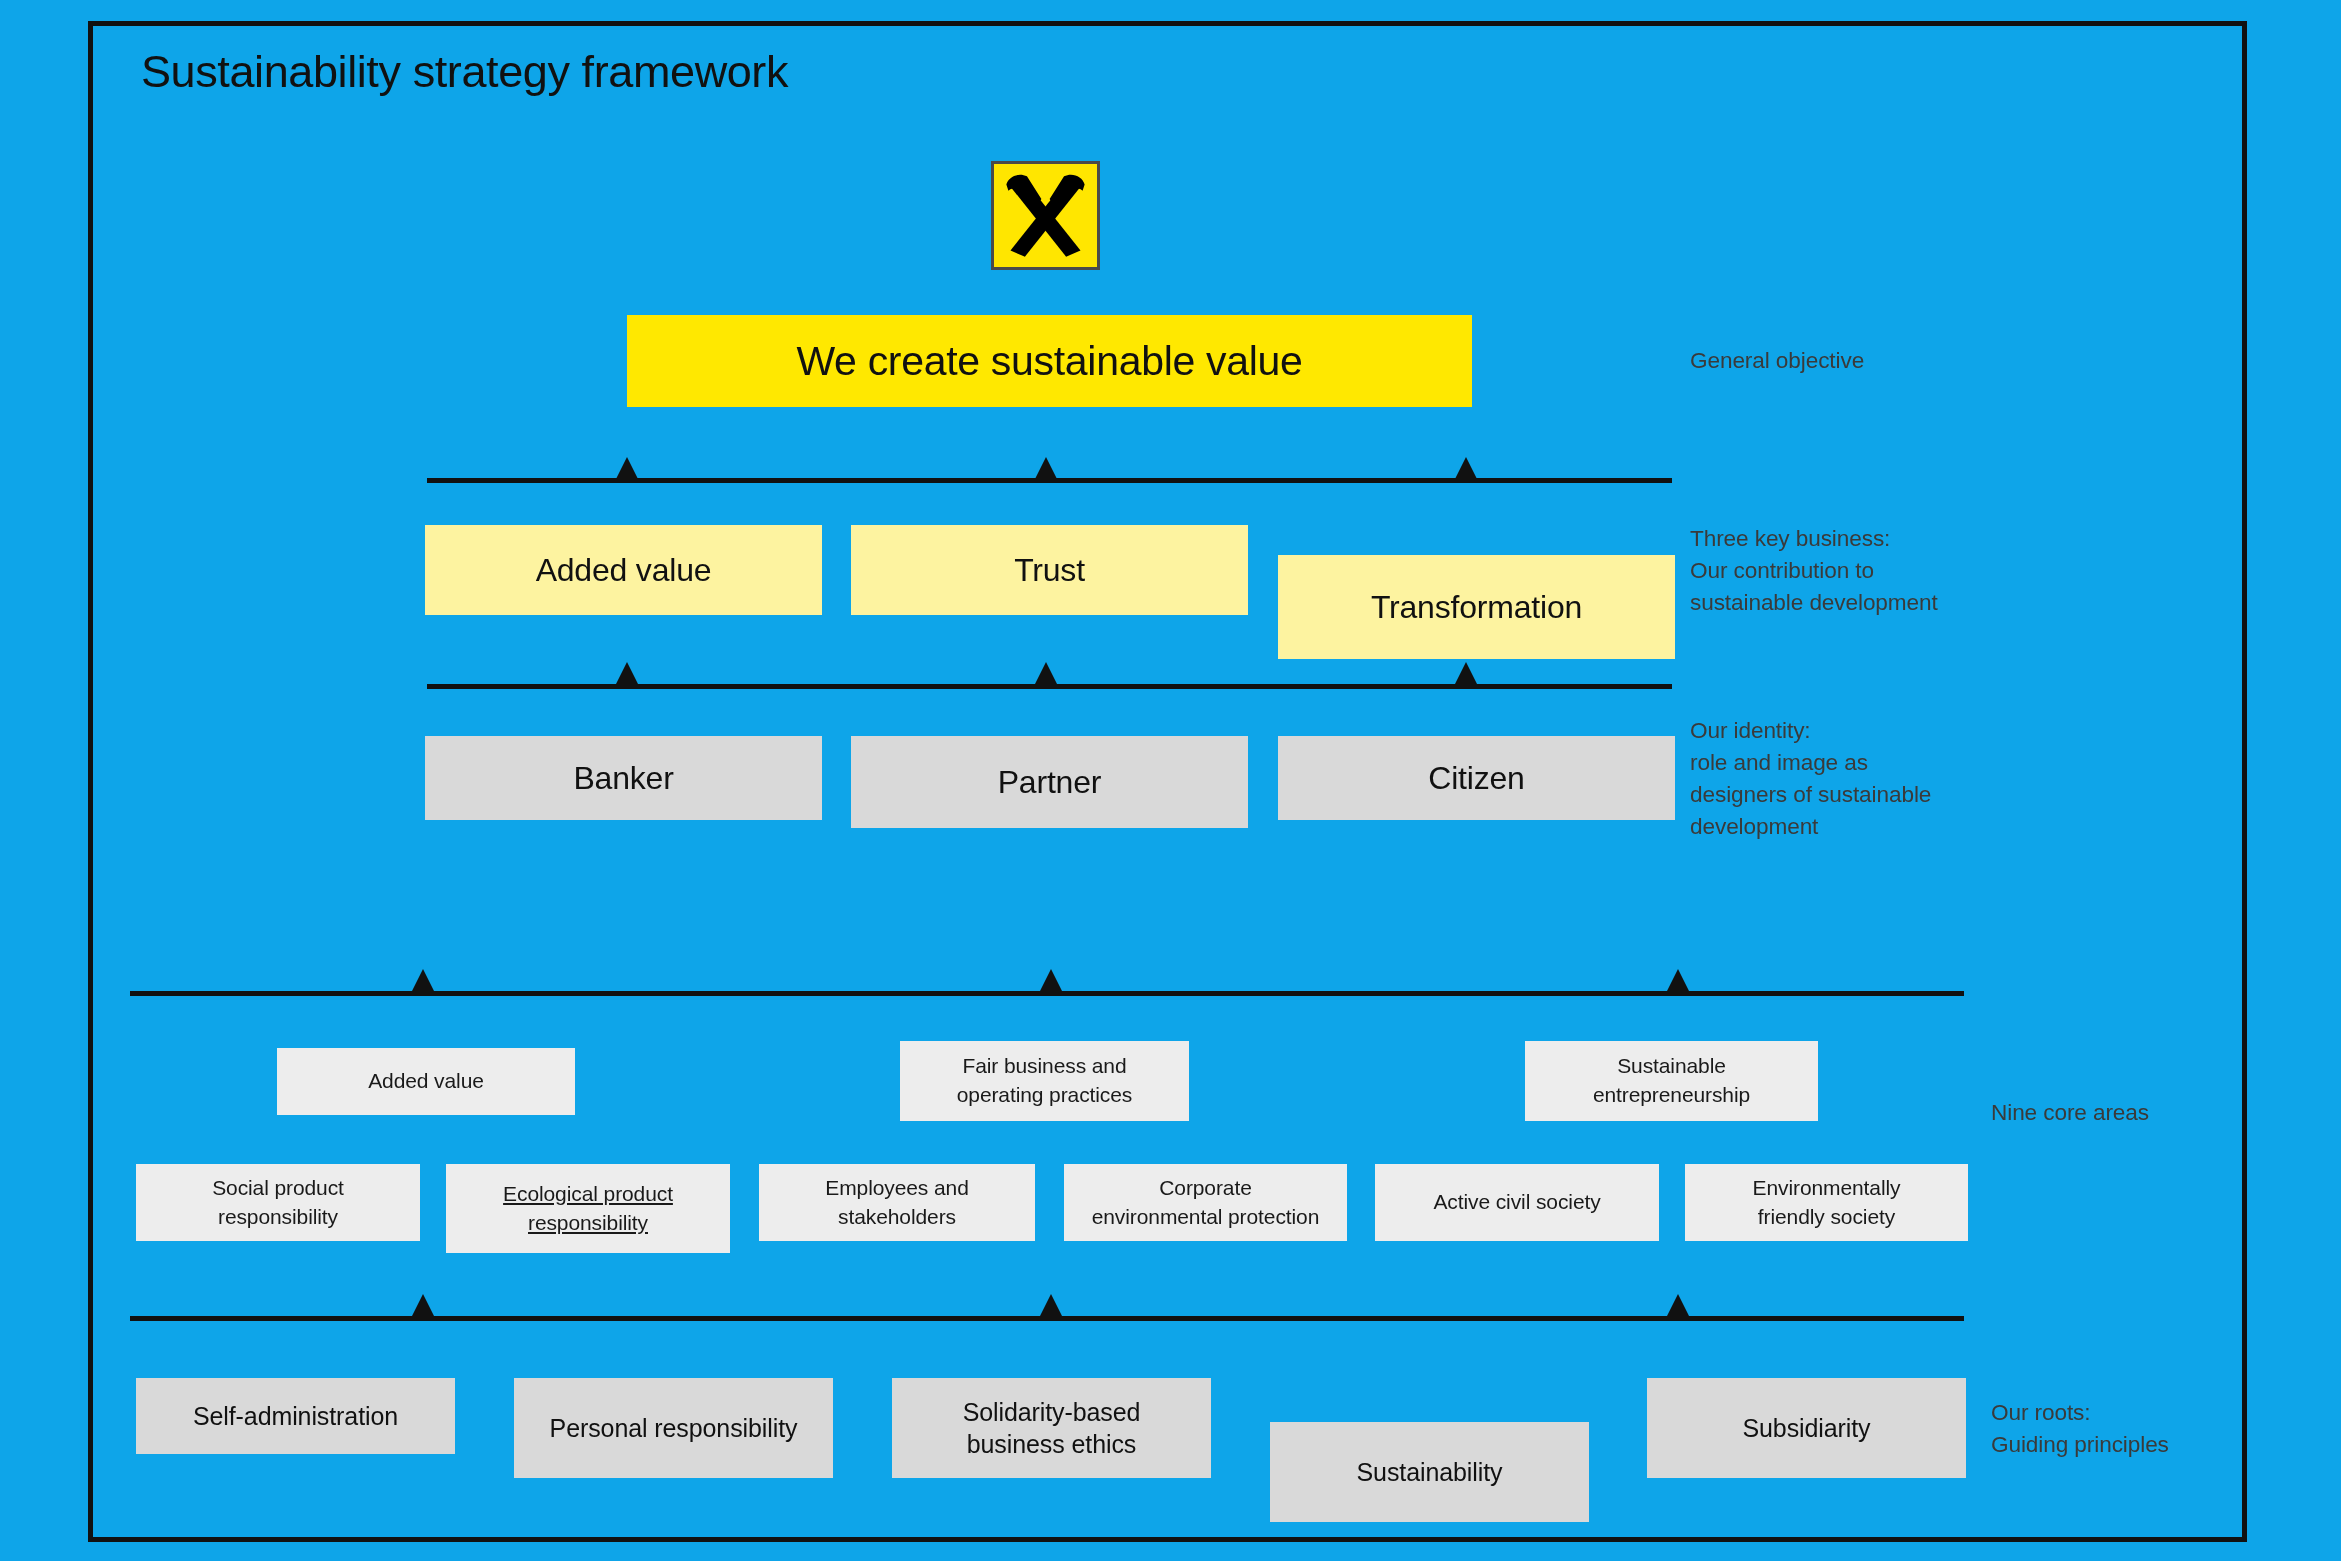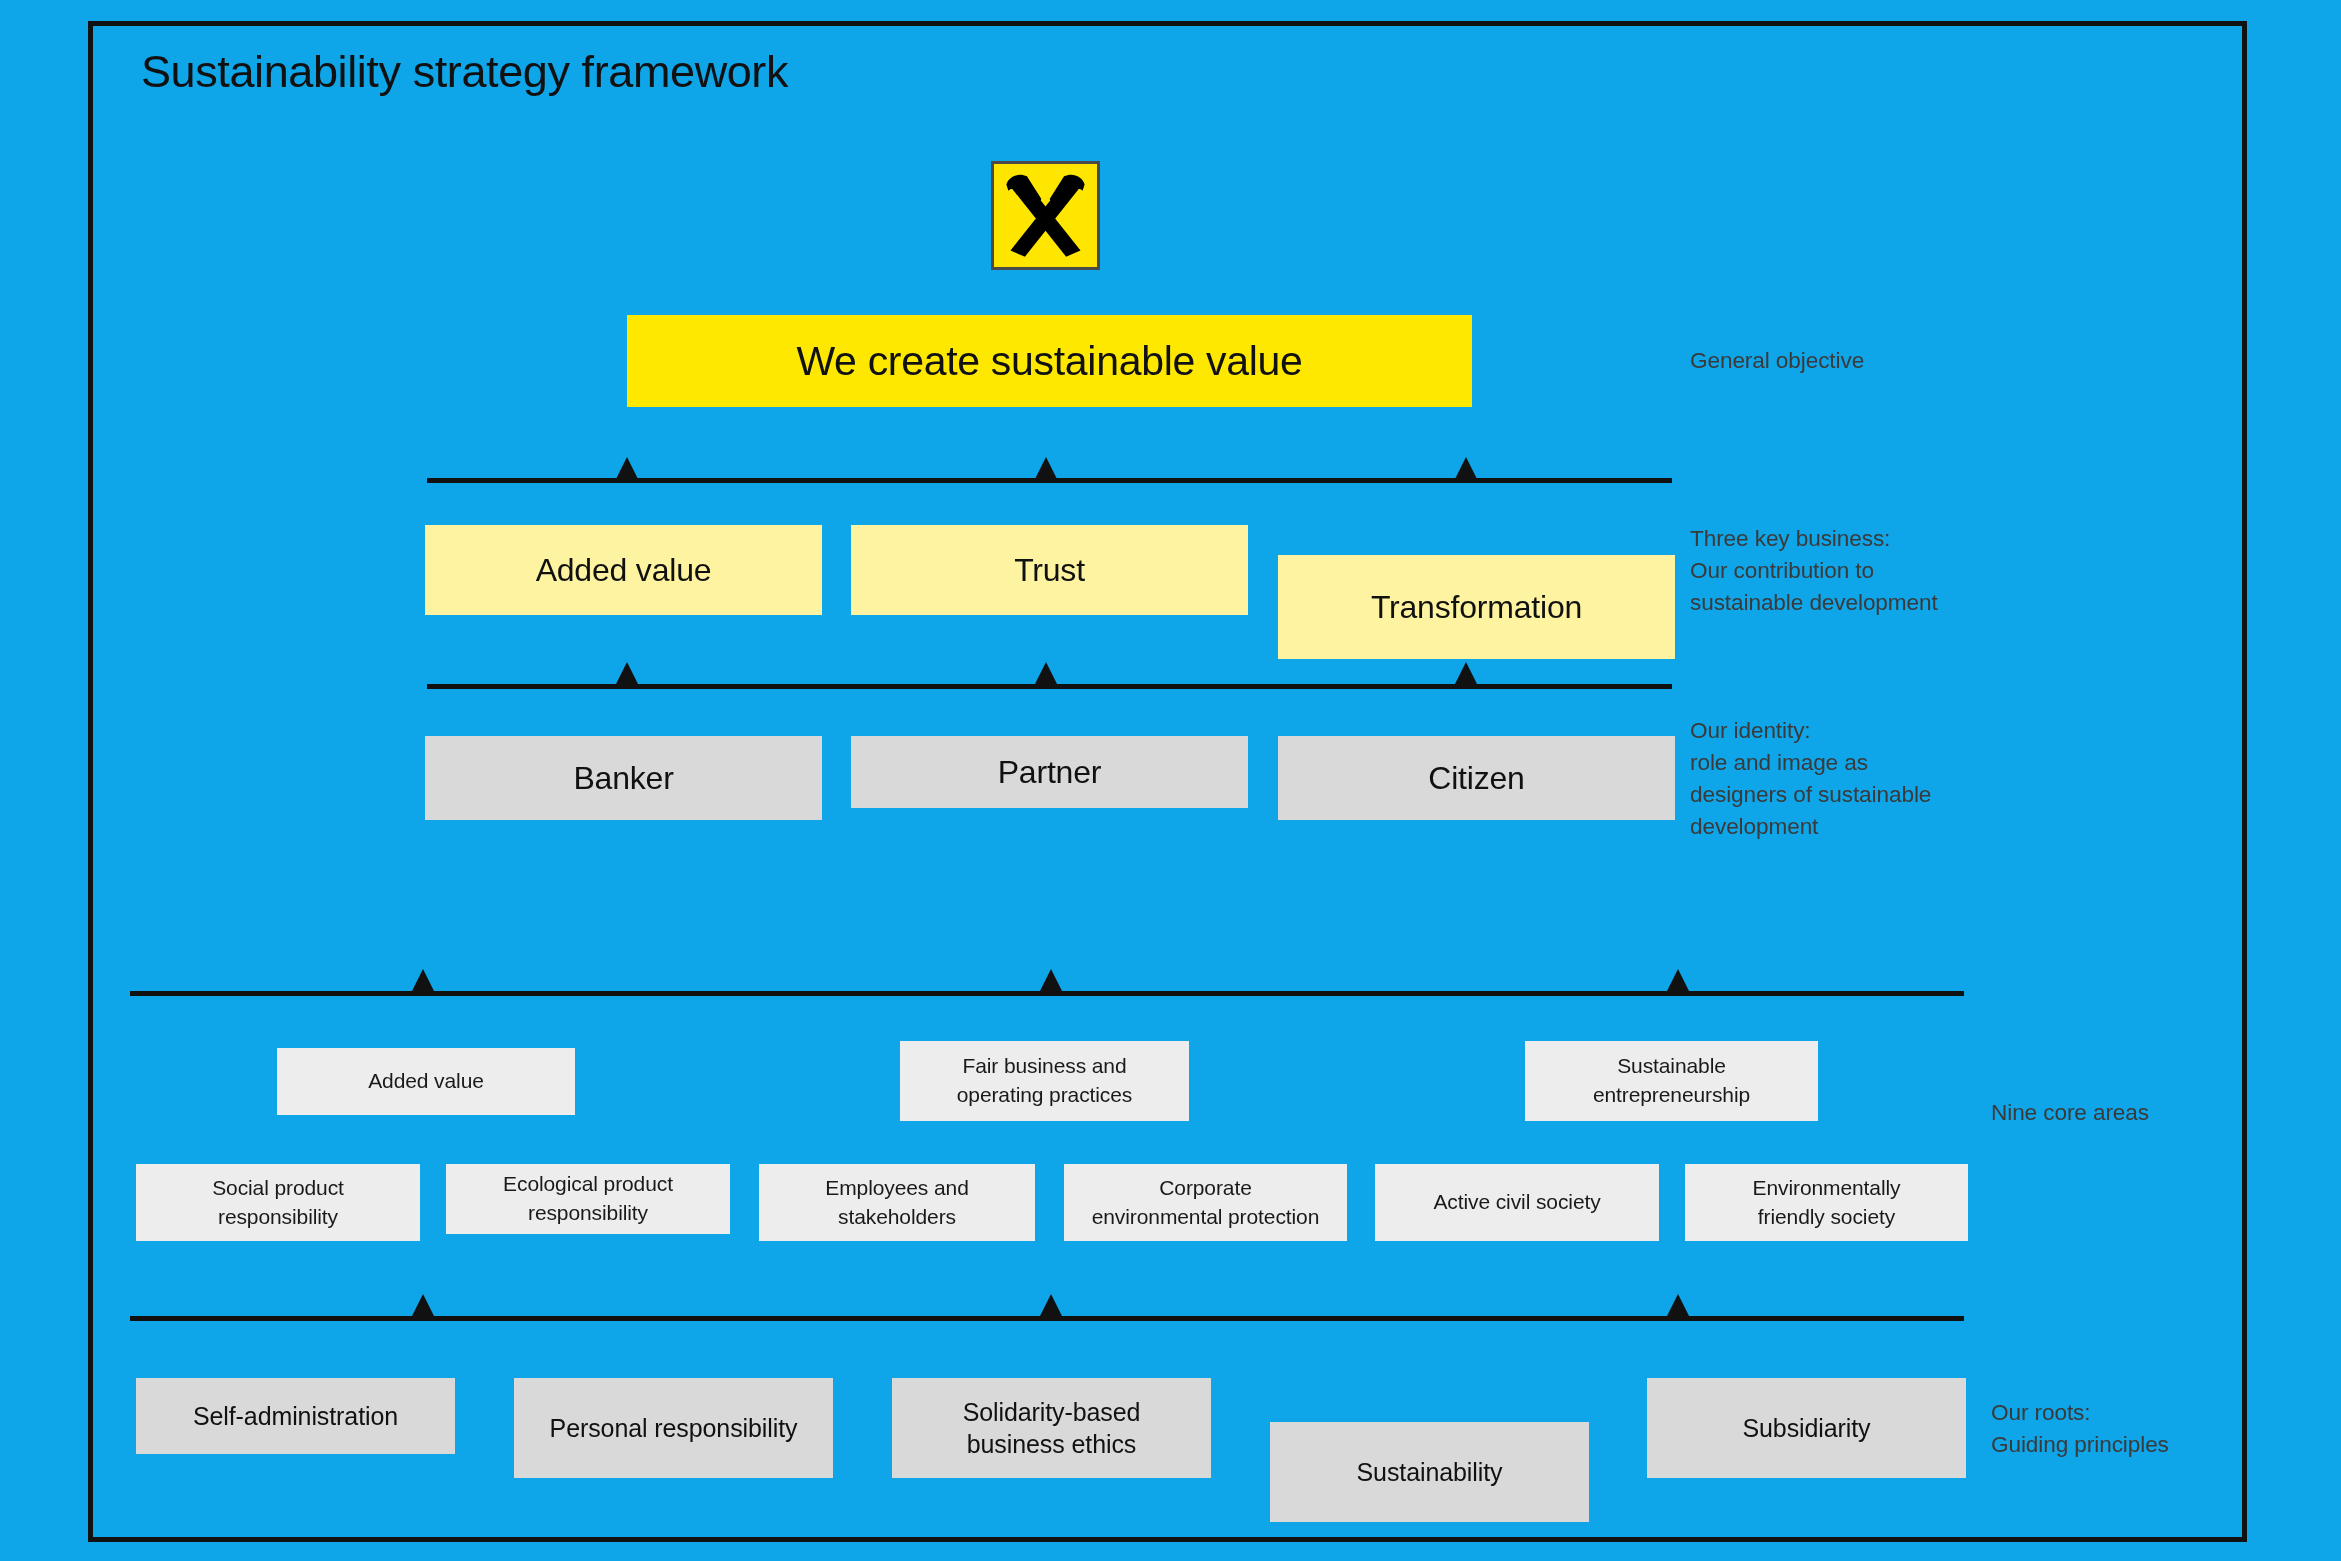"Partner" div.box { height: 72px -> 92px }
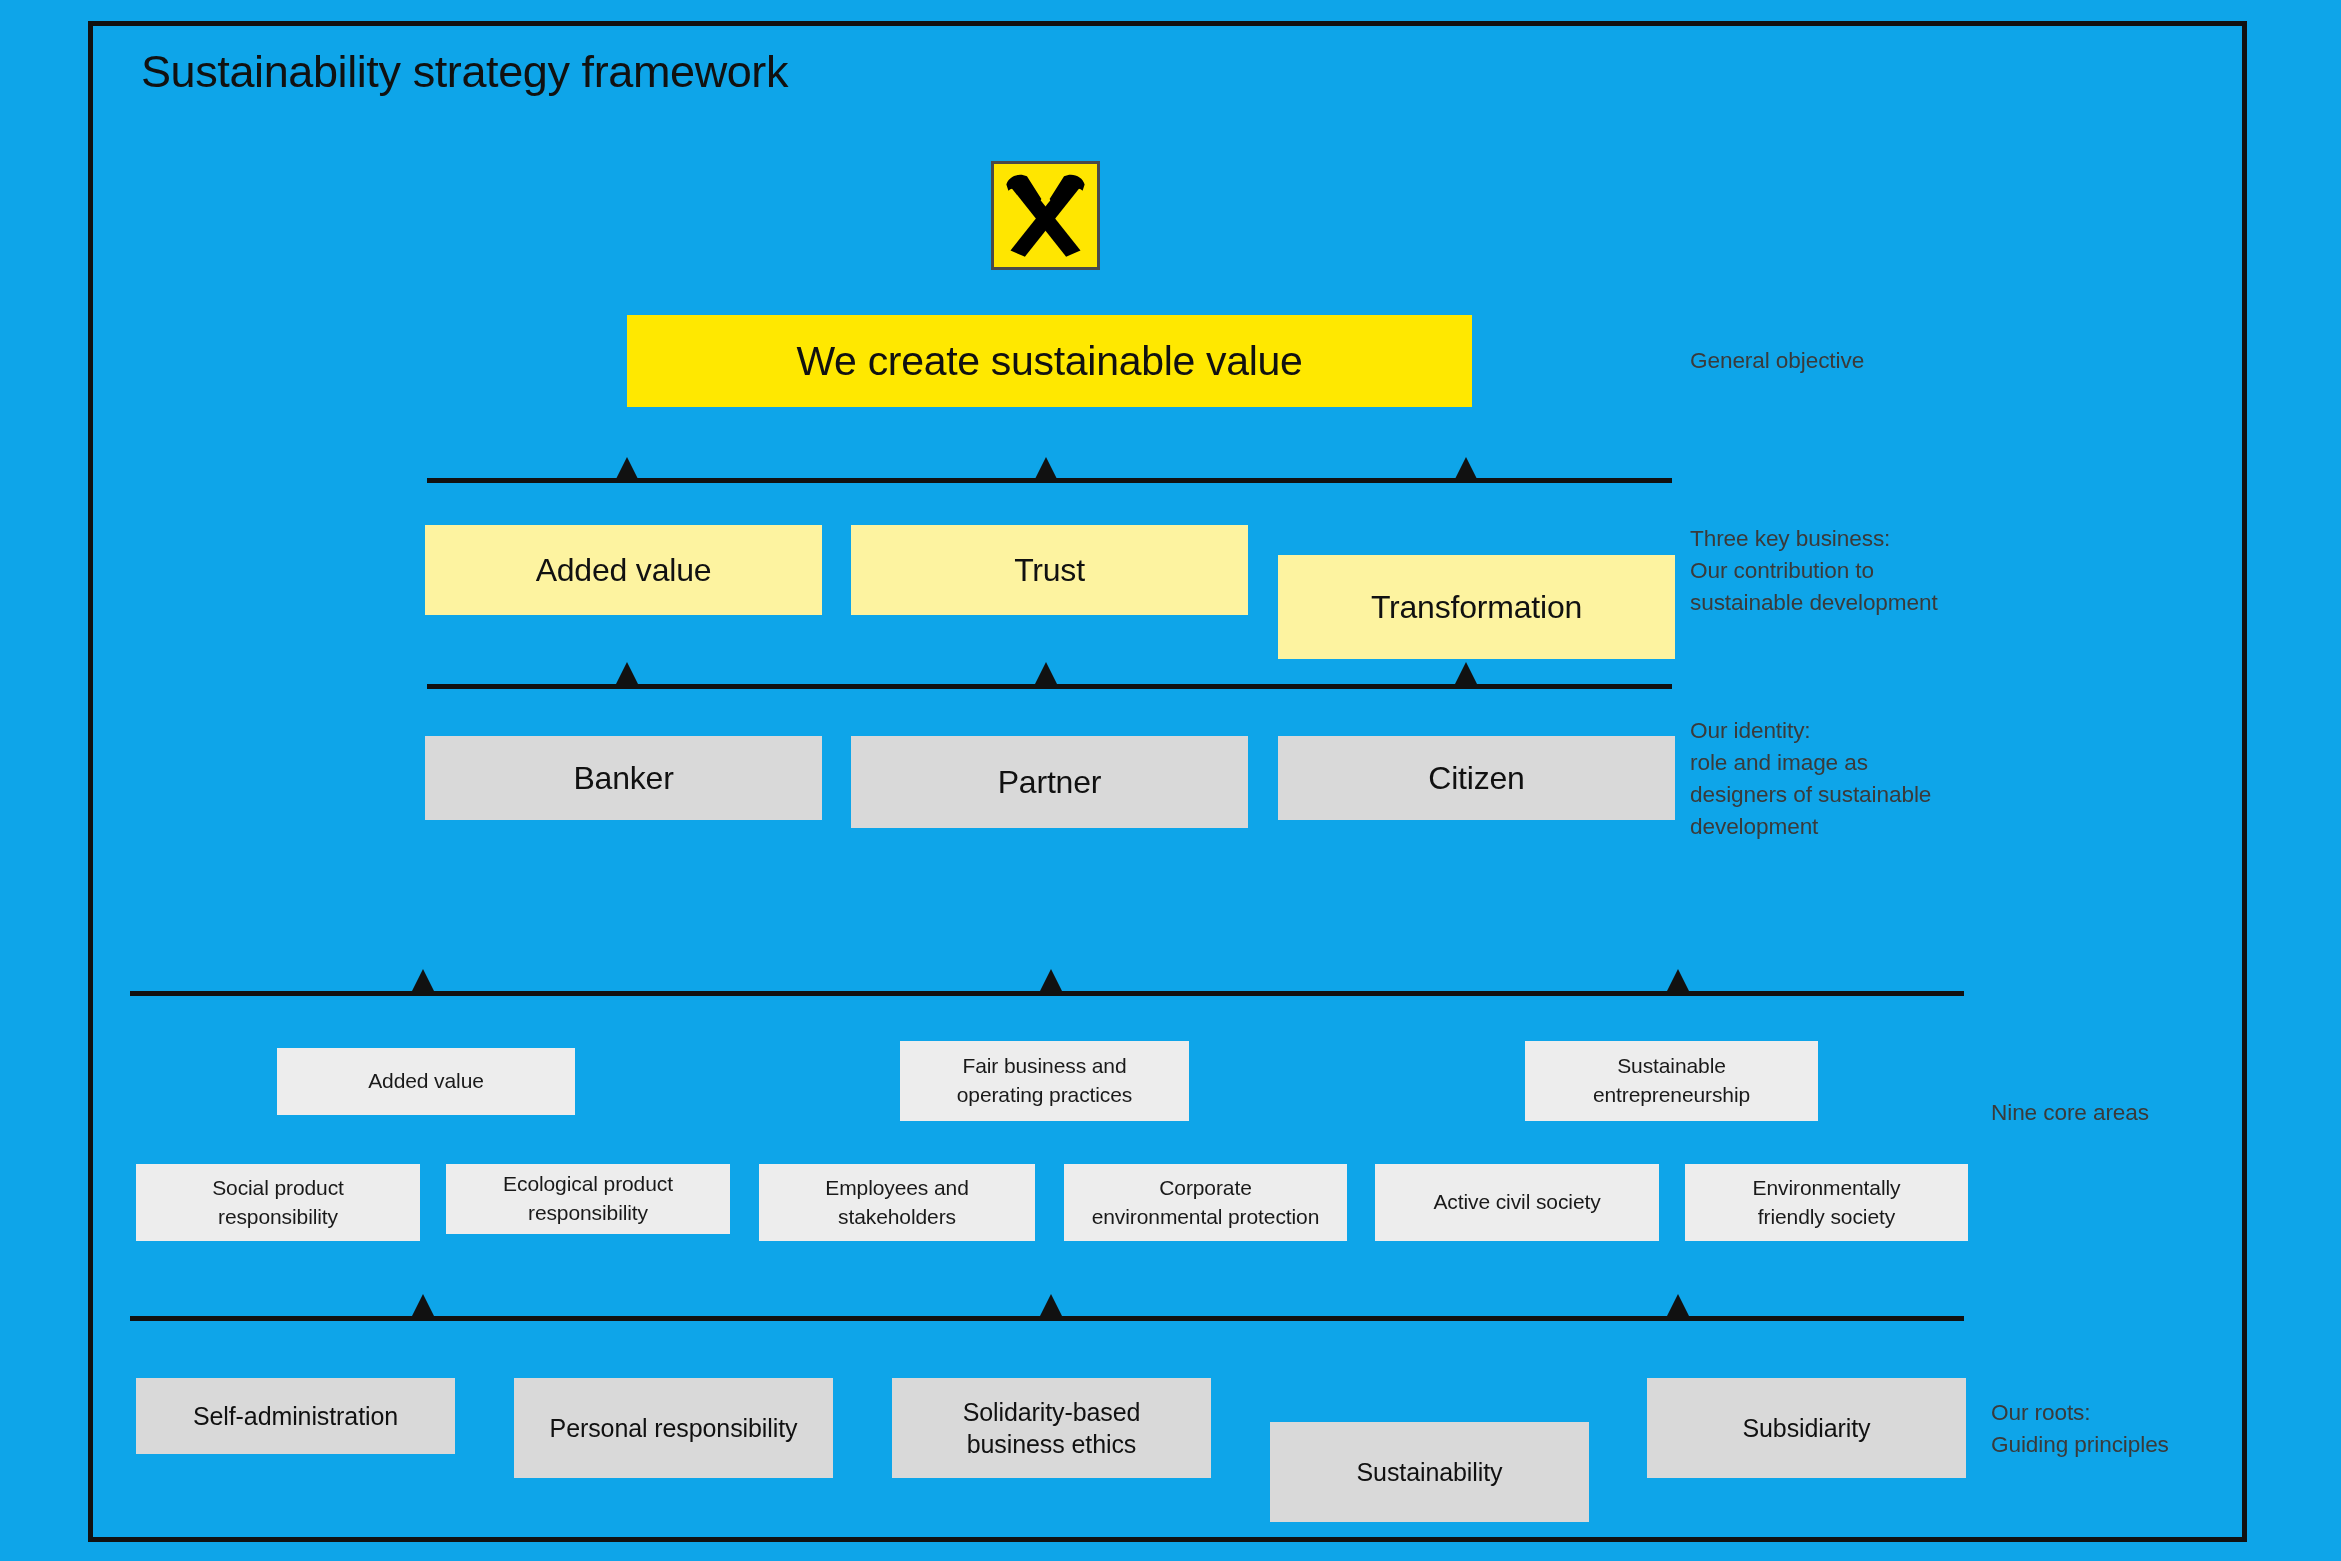"Ecological product" div.box { height: 70px -> 89px; text-decoration: none -> underline }
